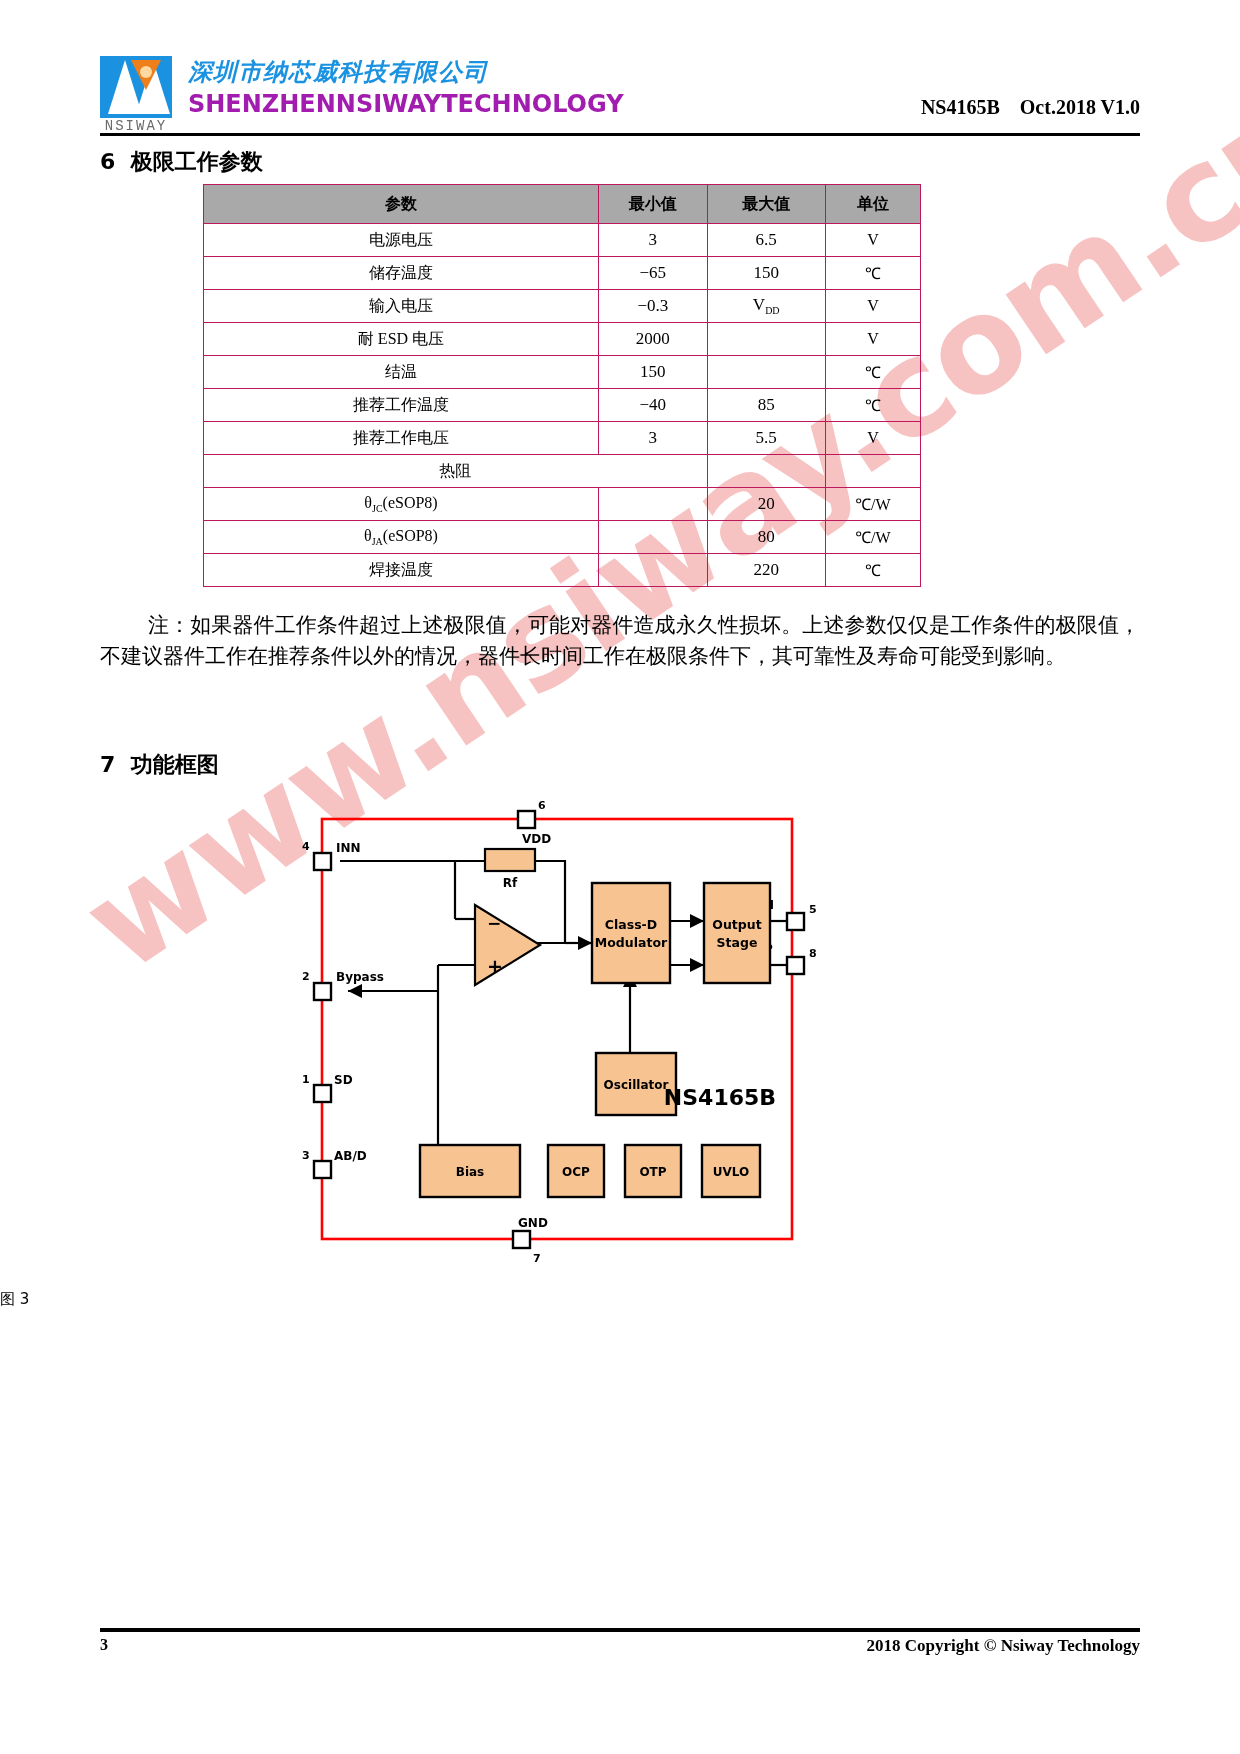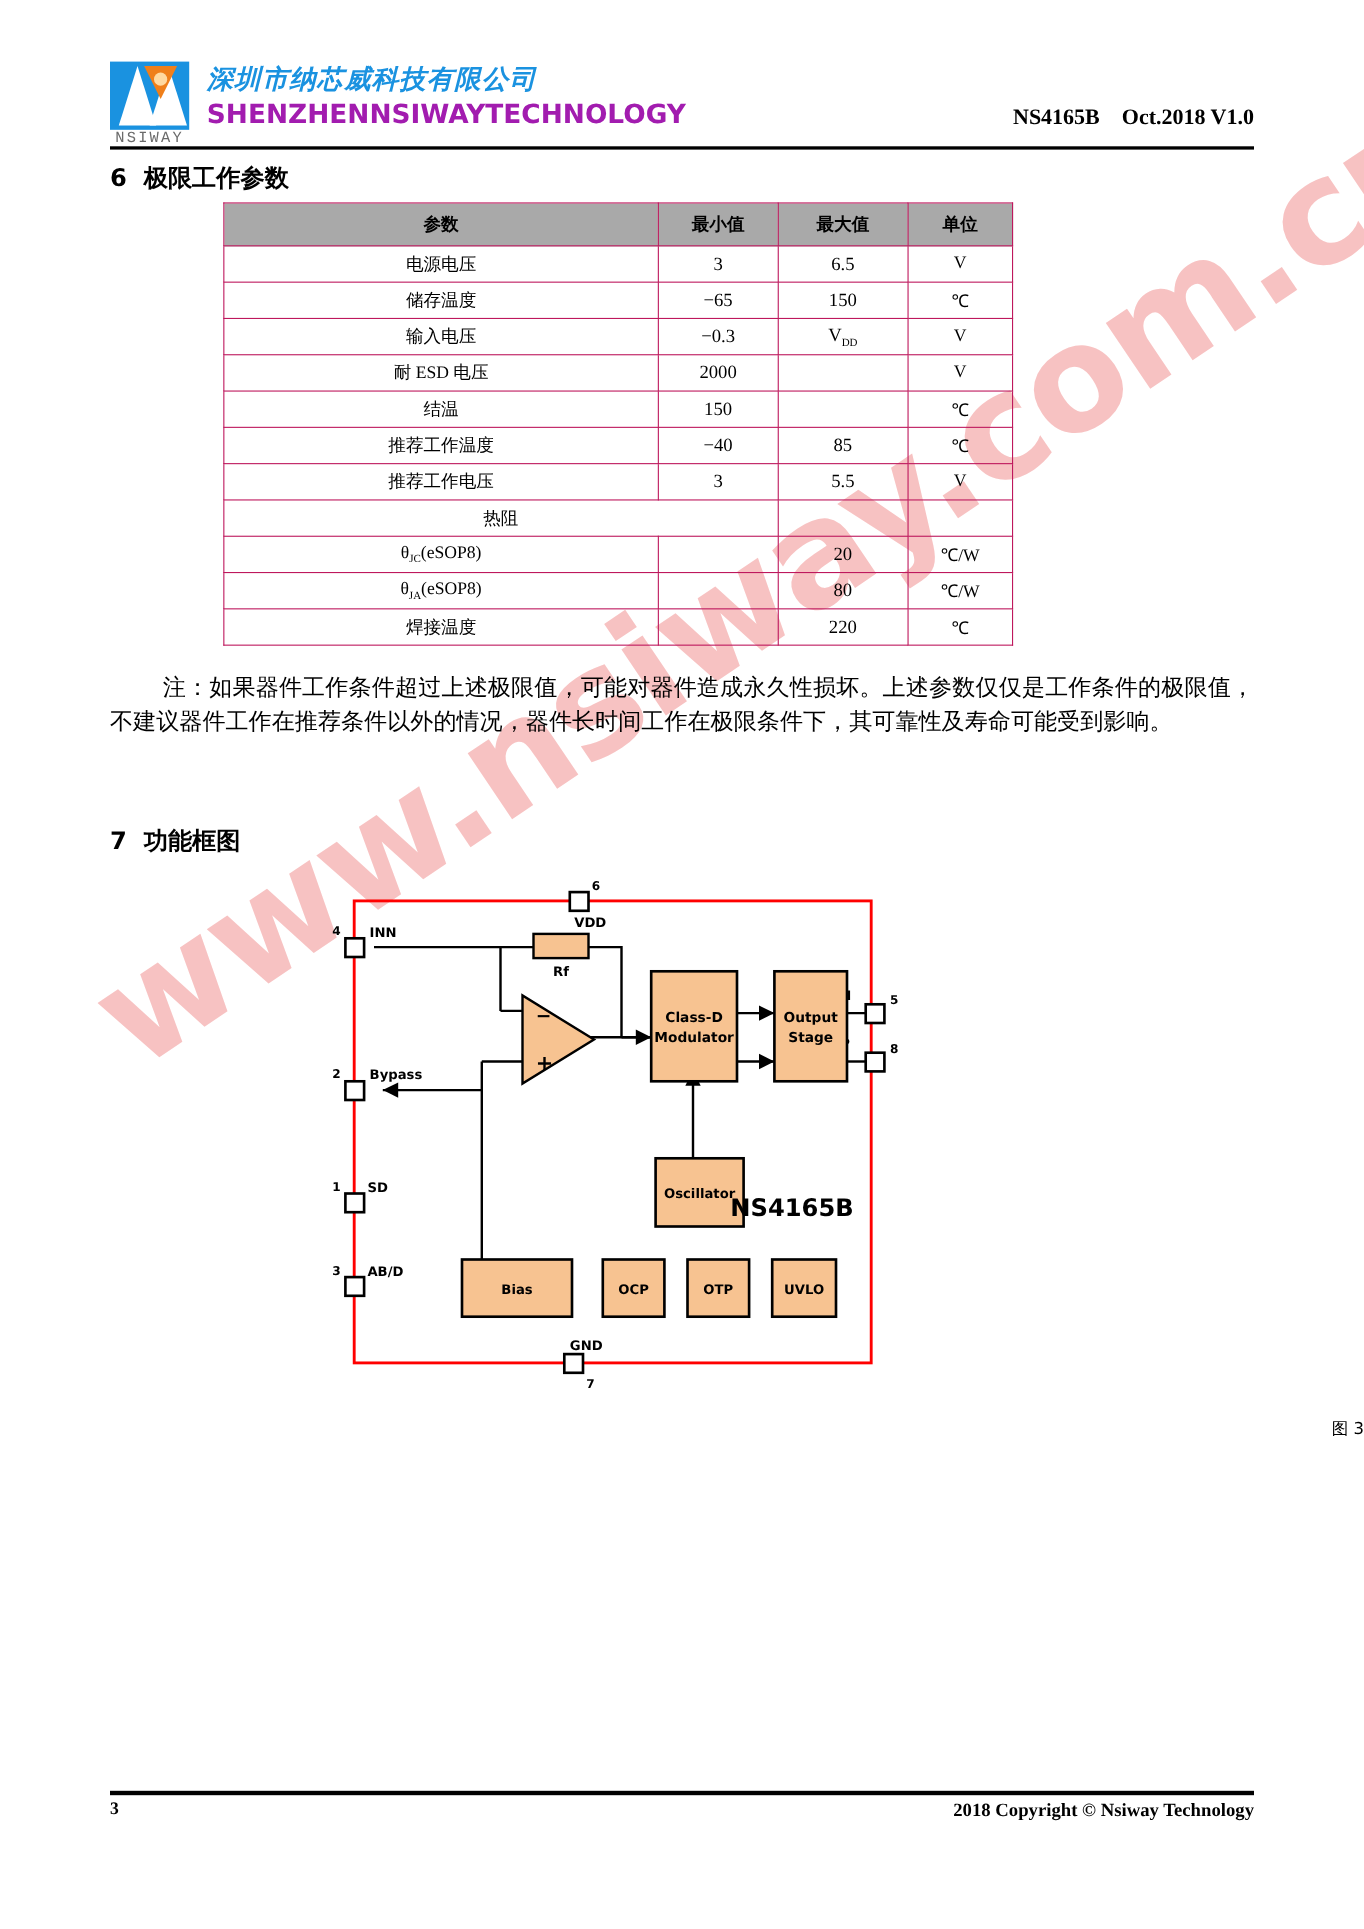"图 3" .fig-caption { text-align: right -> left }
